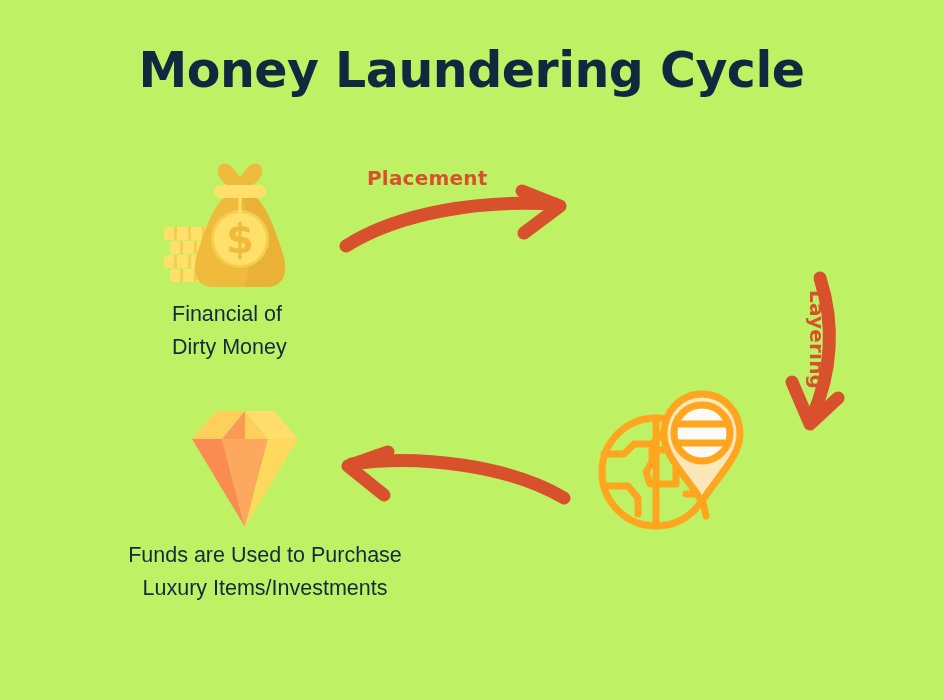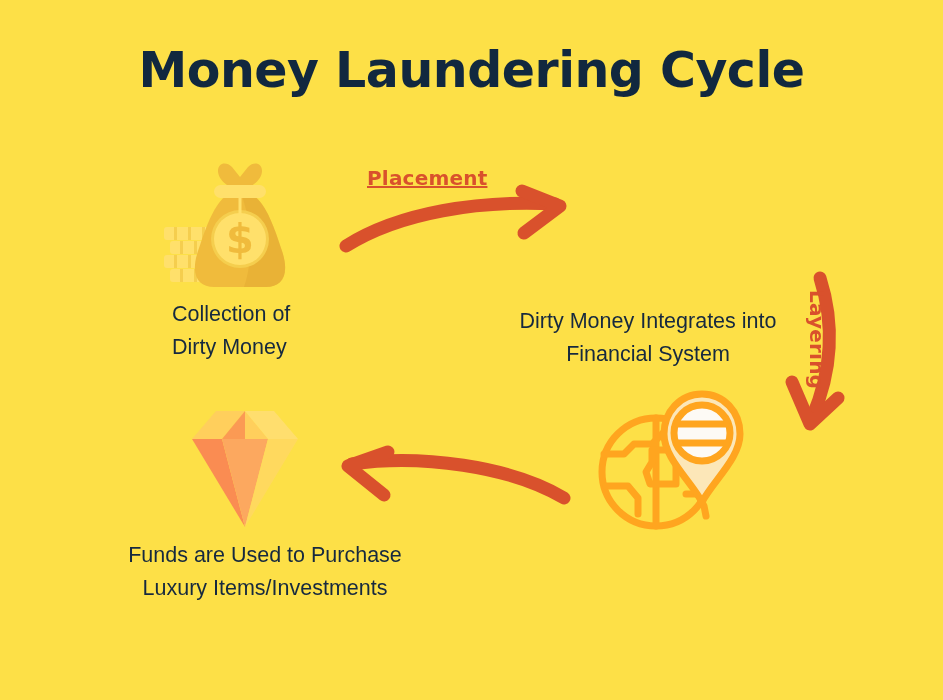"Money Laundering Cycle" #infographic { background: #fde047 -> #bef264 }
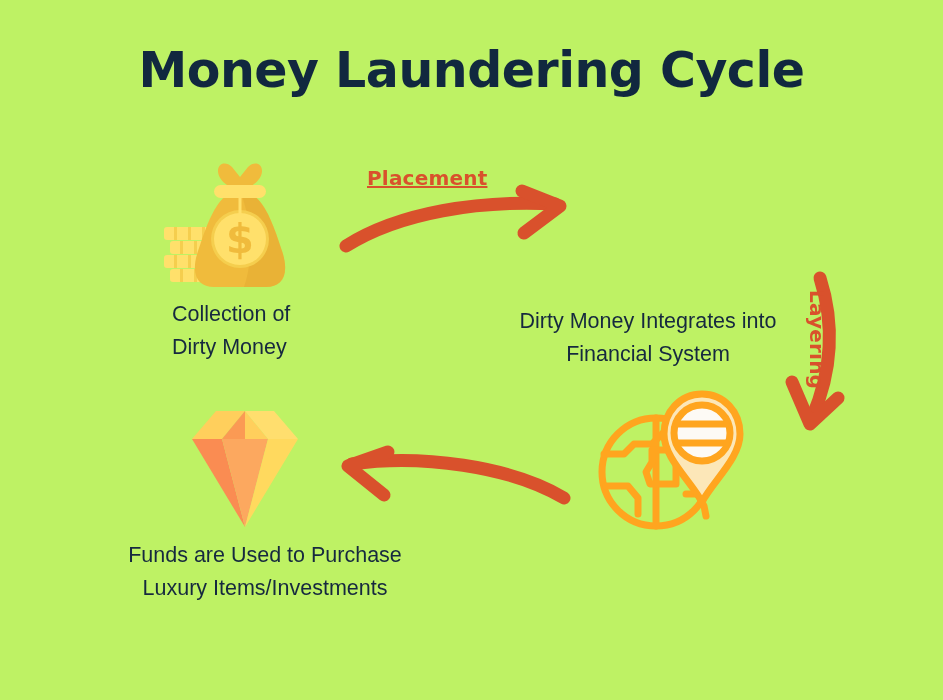"Placement" #label-placement { text-decoration: underline -> none }
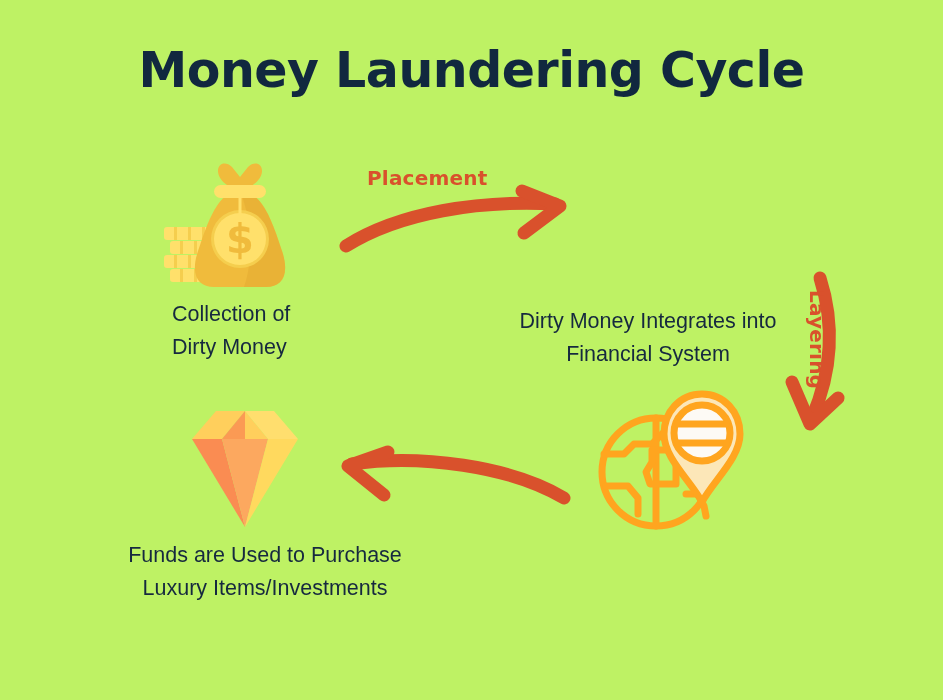"Collection of" div.caption { text: Collection -> Financial }
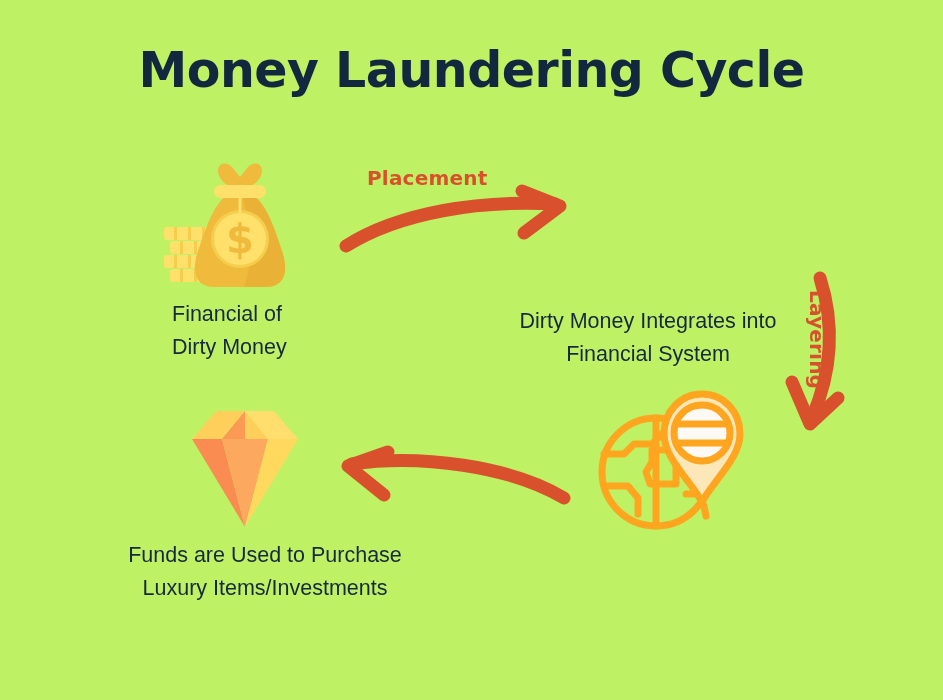"Dirty Money Integrates into" div.caption { html: <div>Dirty Money Integrates into Financial System</div> -> none }
